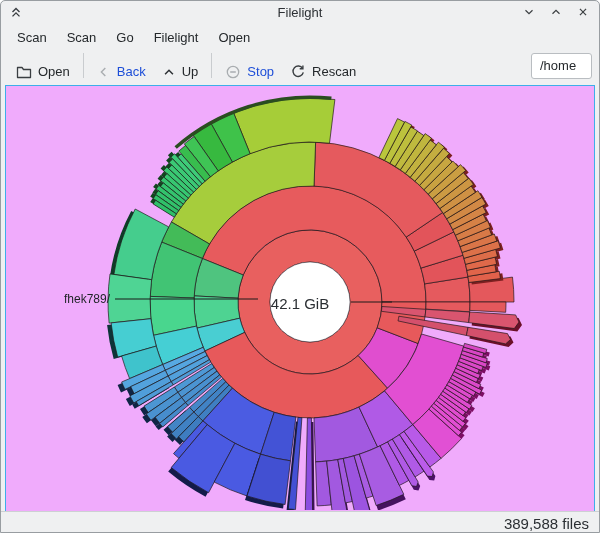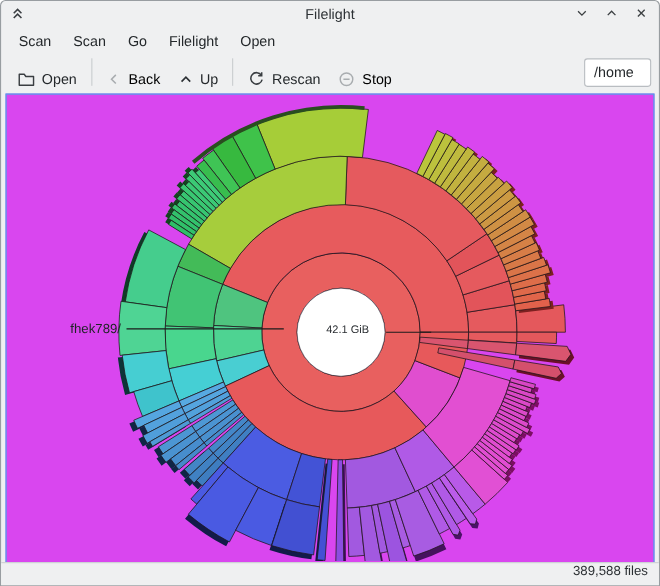"Back" .tbtn.disabled { color: #000000 -> #1d4ed8 }
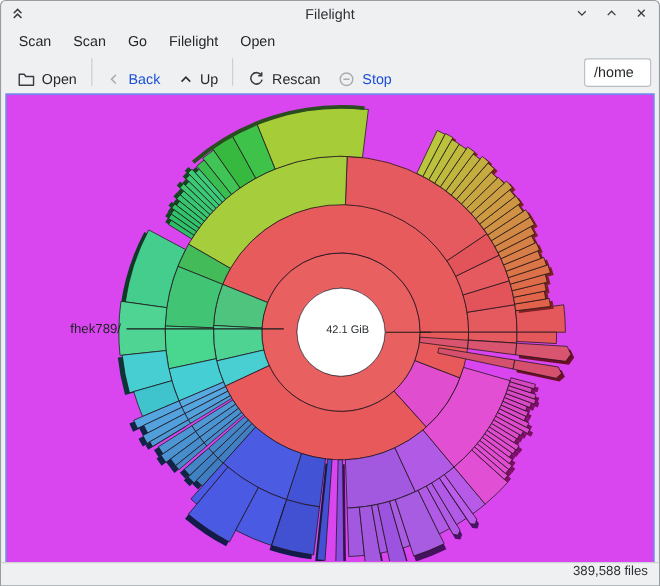"Rescan" span.tbtn { order: before "Stop" -> after "Stop" }
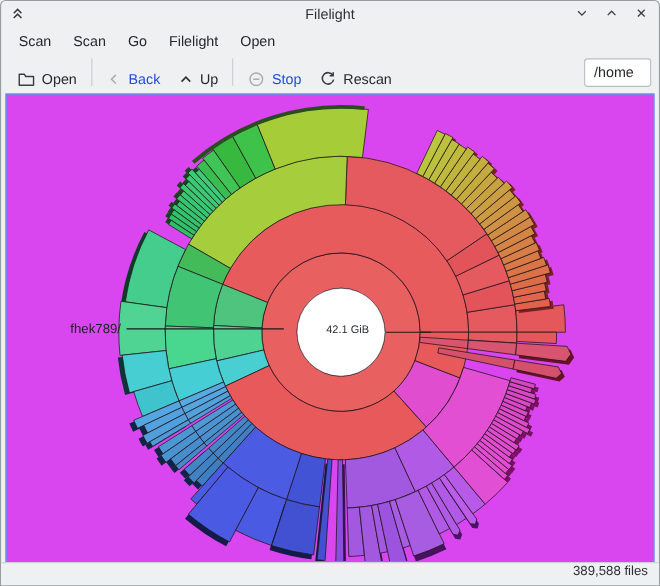"fhek789/" .canvas { background: #d946ef -> #f0abfc }
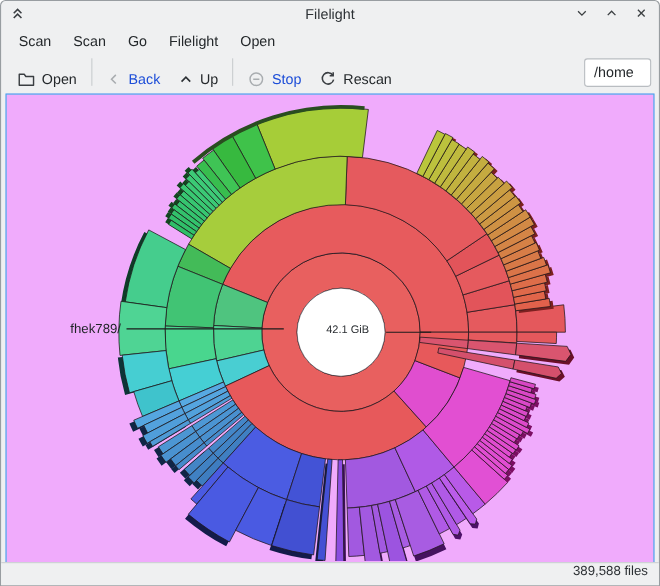"42.1 GiB" .center-label { font-size: 10px -> 15px; left: 260px -> 244px }
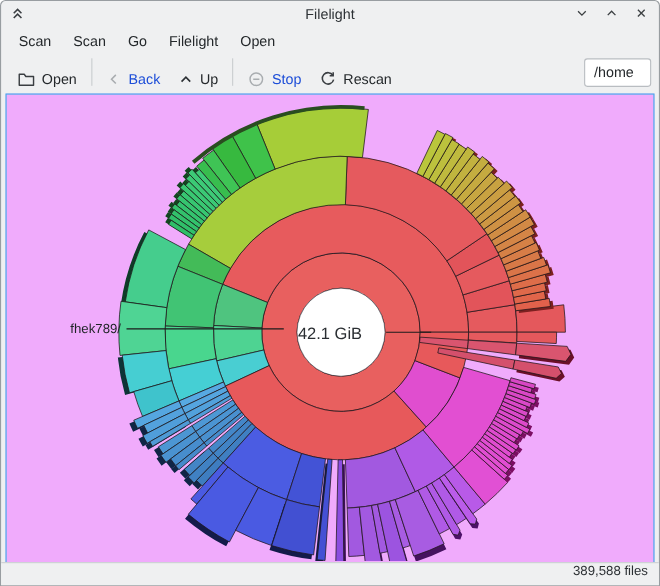"389,588 files" .statusbar { align-items: flex-start -> flex-end; font-size: 12px -> 15px }
